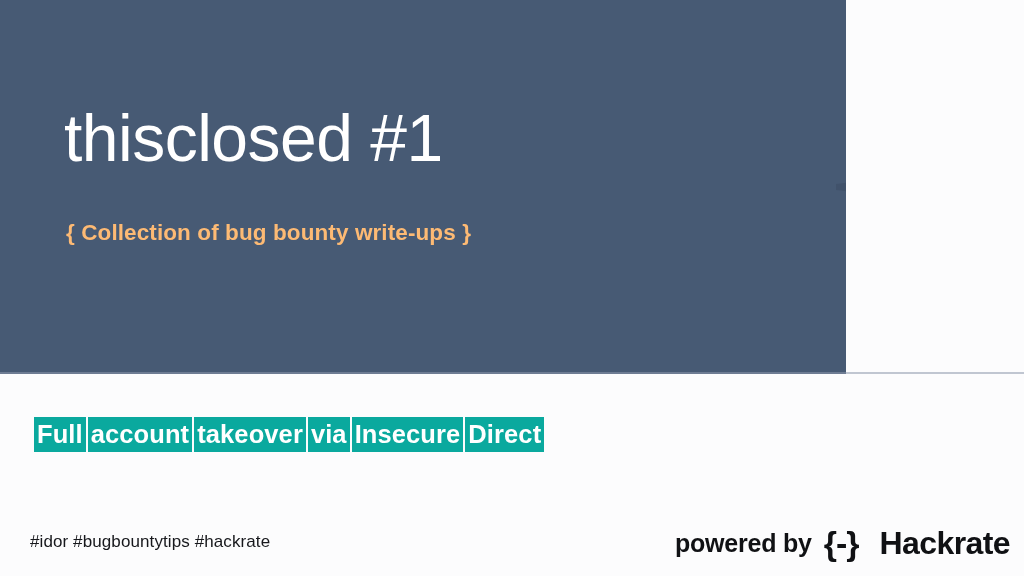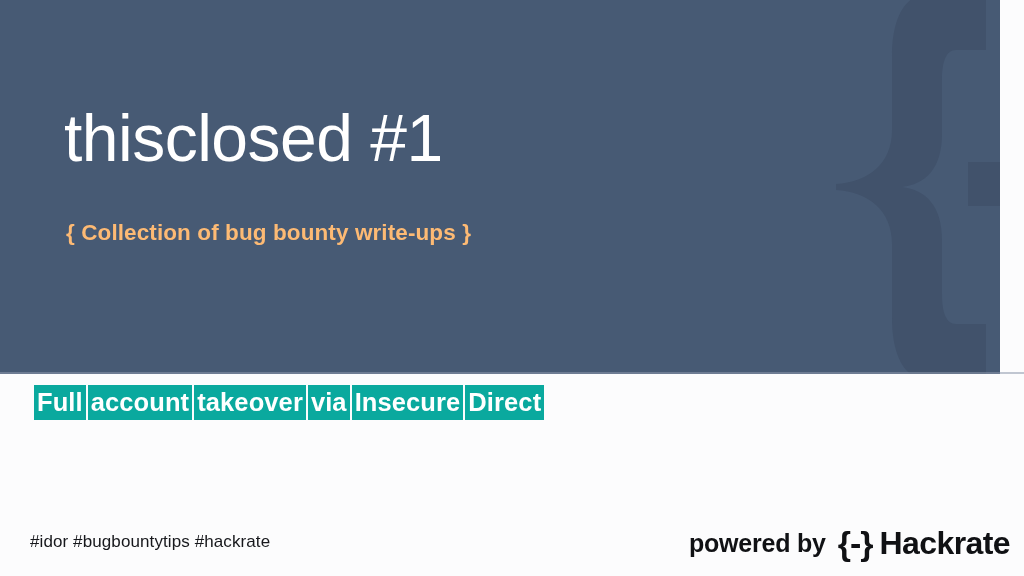"thisclosed #1" #hero { width: 1000px -> 846px }
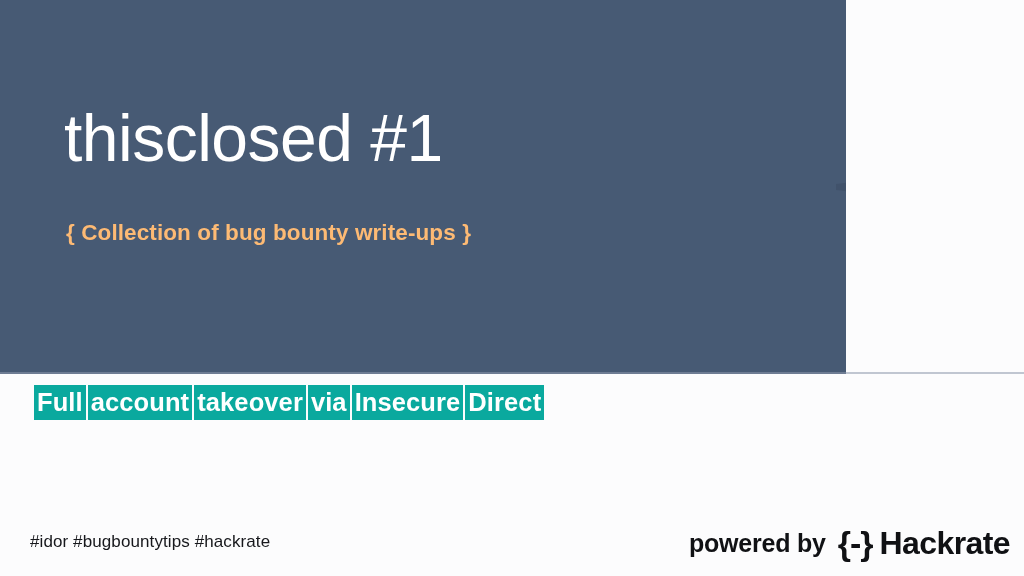"Full account takeover via Insecure" #title-line-1 { margin-top: none -> 32px }
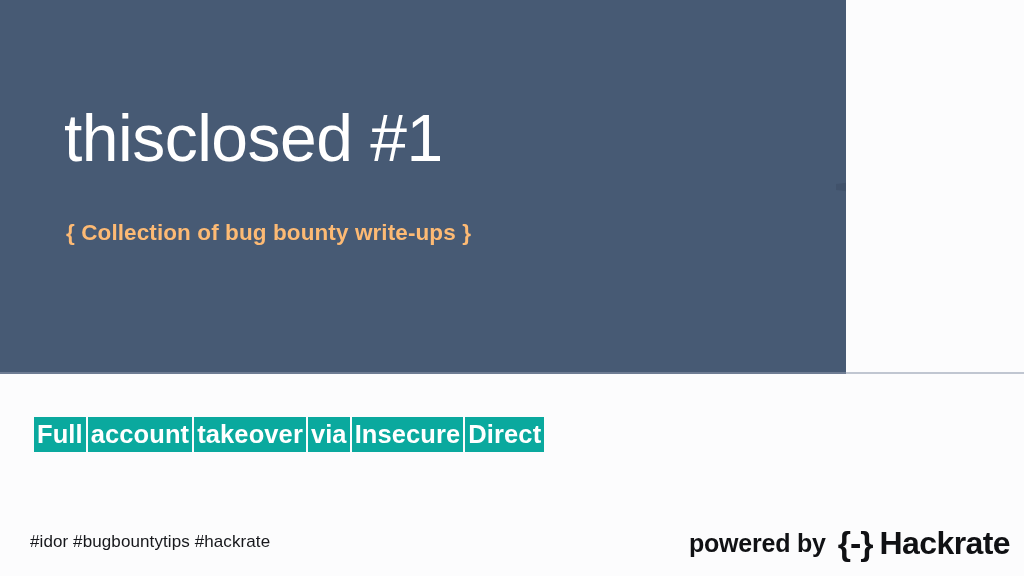"Hackrate" #brand-name { margin-left: 7px -> 21px }
